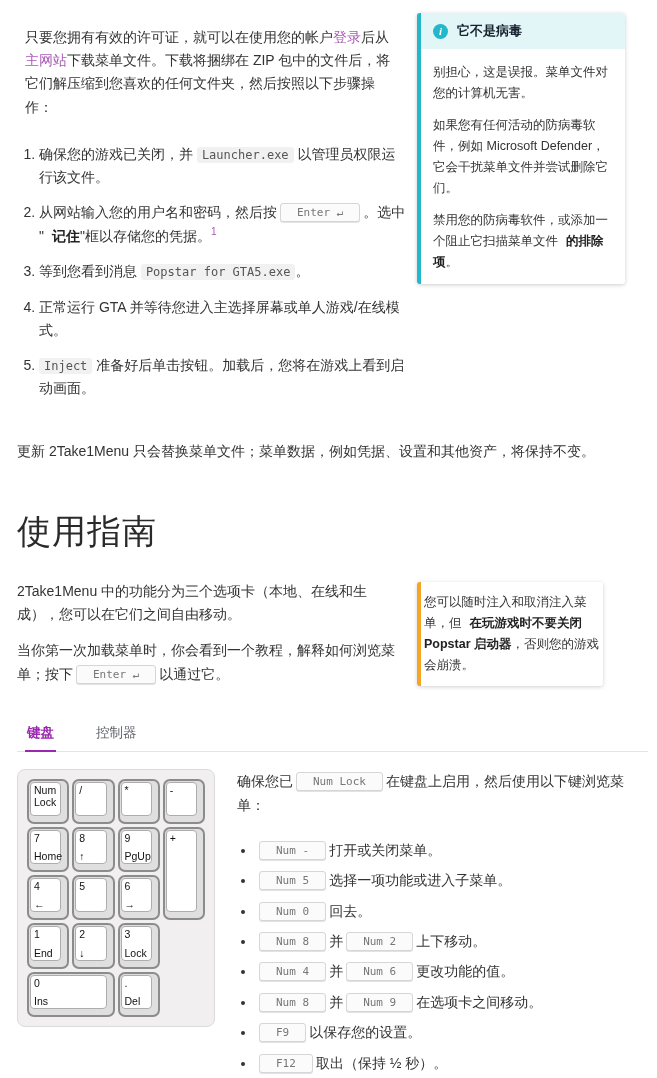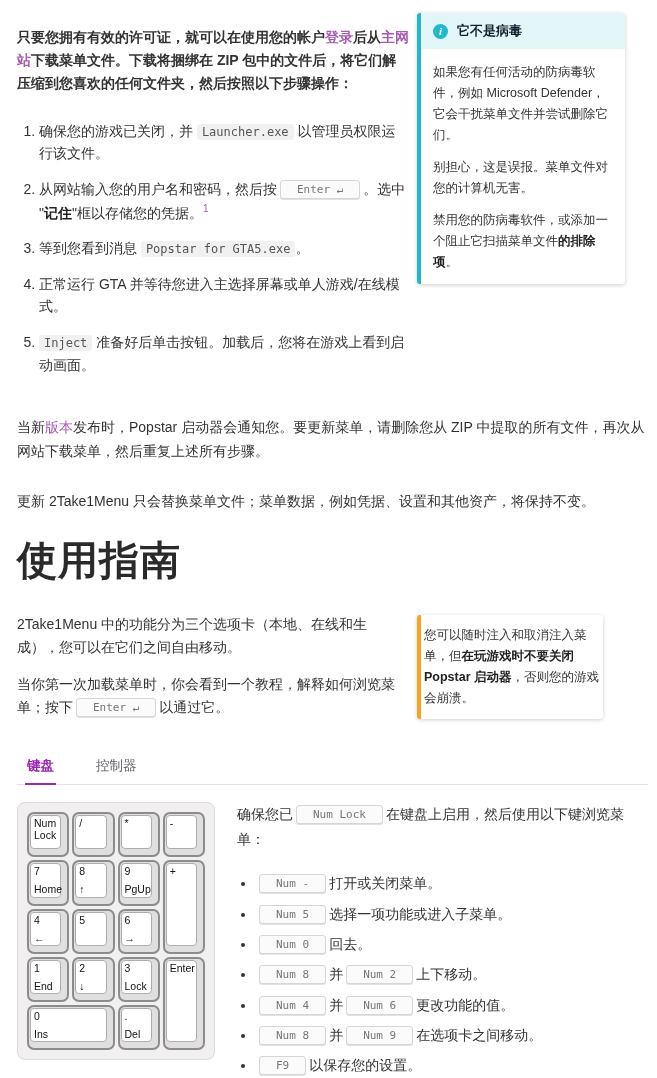"只要您拥有有效的许可证，就可以在使用您的帐户登录后从主网站下载菜单文件。下载将捆" .top-left p { font-weight: bold -> none; margin: 13px 0 0 -> 13px 8px 0 }
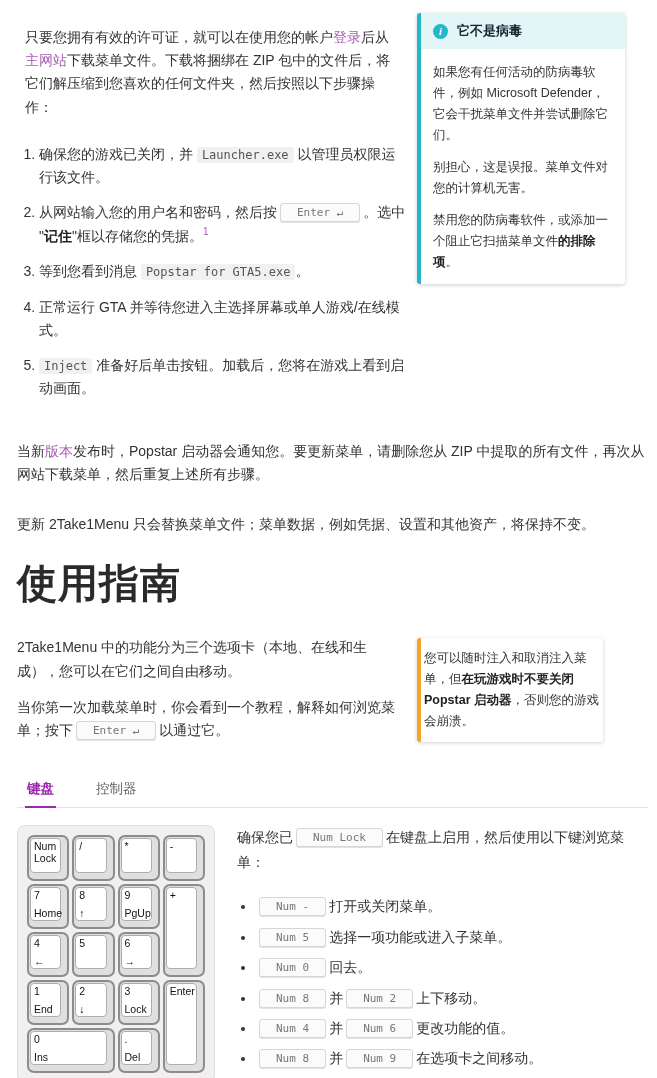"如果您有任何活动的防病毒软件，例如 Microsoft" p { order: before "别担心，这是误报。菜单文件对您的计算机无害。" -> after "别担心，这是误报。菜单文件对您的计算机无害。" }
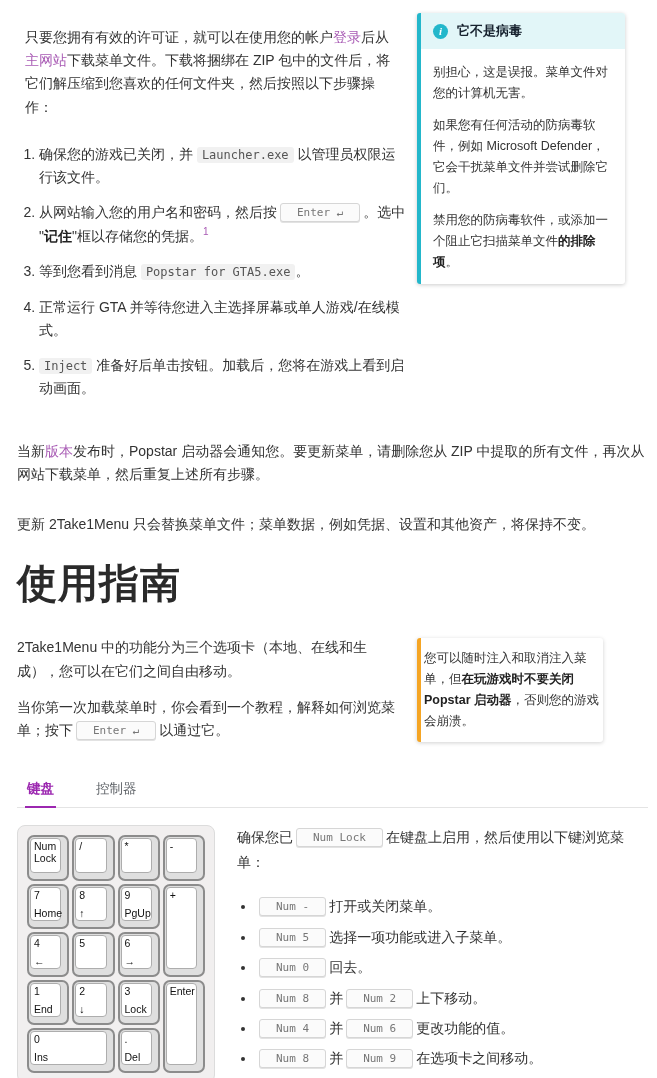"记住" strong { margin-left: none -> 8px }
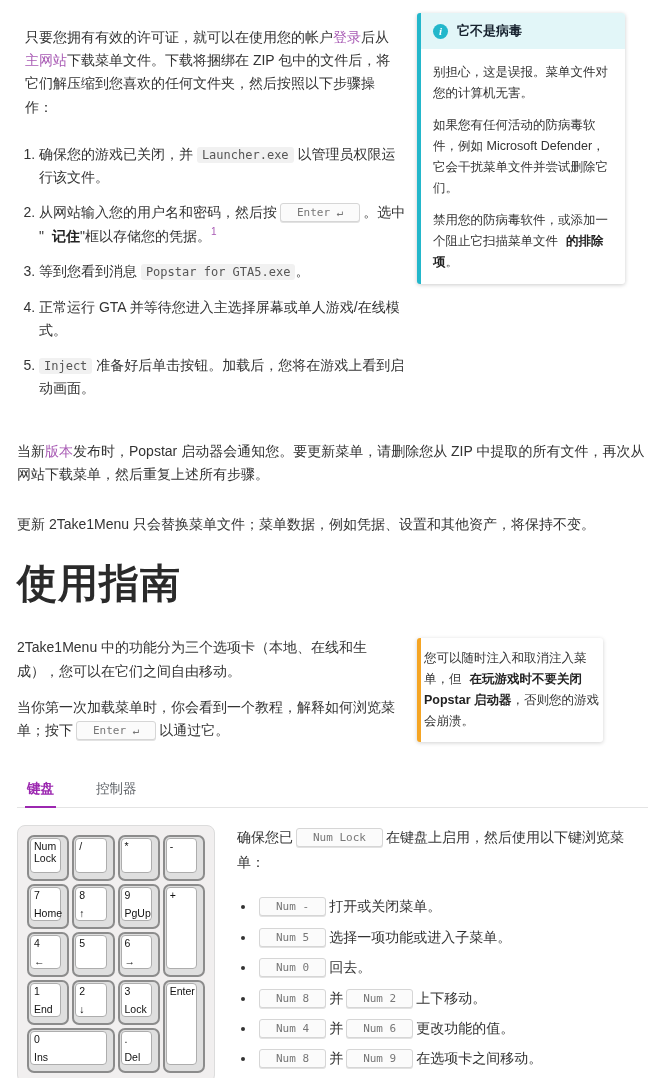"当新版本发布时，Popstar 启动器会通知您。要更新菜单，请删除您从 ZIP" p.p-full { html: <p>当新<span>版本</span>发布时，Popstar 启动器会通知您。要更新菜单，请删除您从 ZIP 中提取的所有文件，再次从网站下载菜单，然后重复上述所有步骤。</p> -> none }
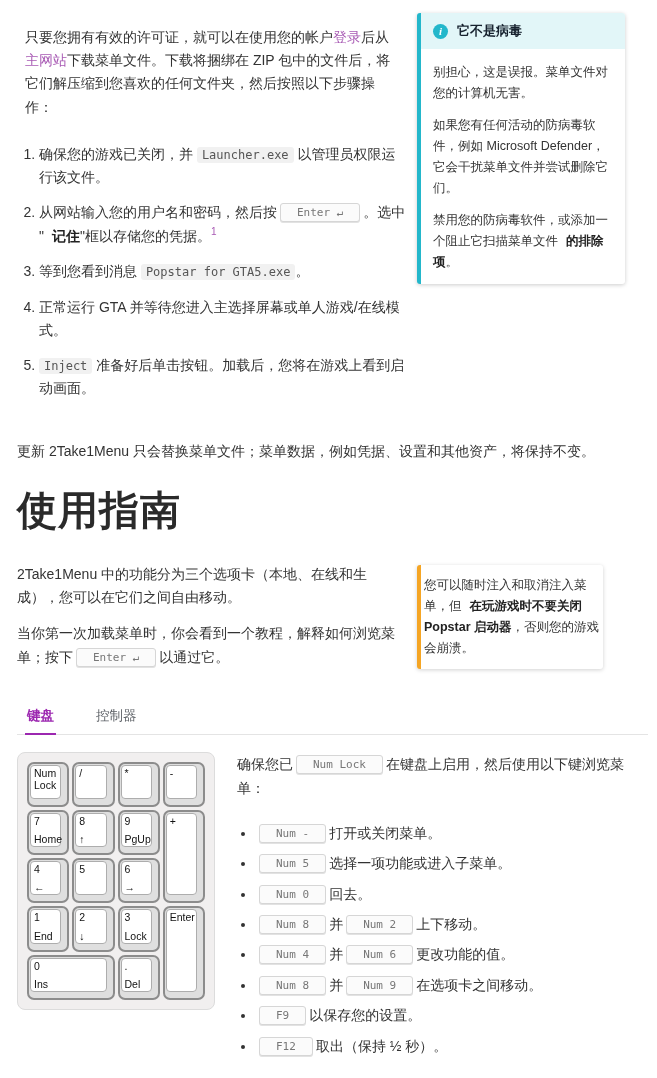"使用指南" h1.usage-heading { font-size: 40px -> 34px; font-weight: 700 -> 400; margin: 20px 0 0 -> 46px 0 0 }
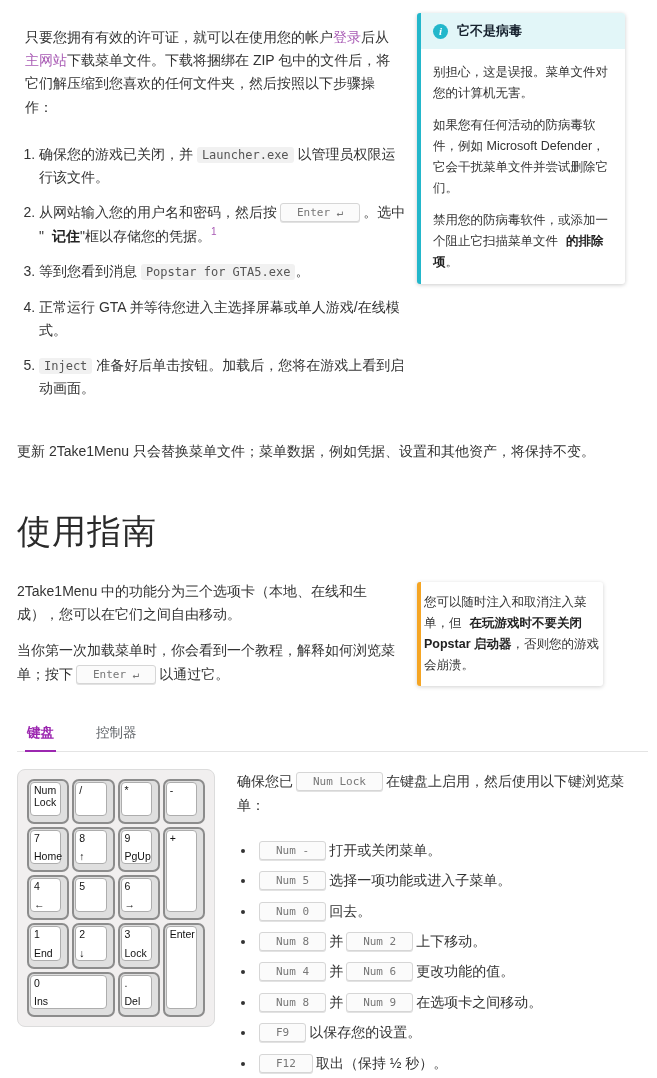"Enter" div.key { html: <div> <div> <span>Enter</span> </div> </div> -> none }
